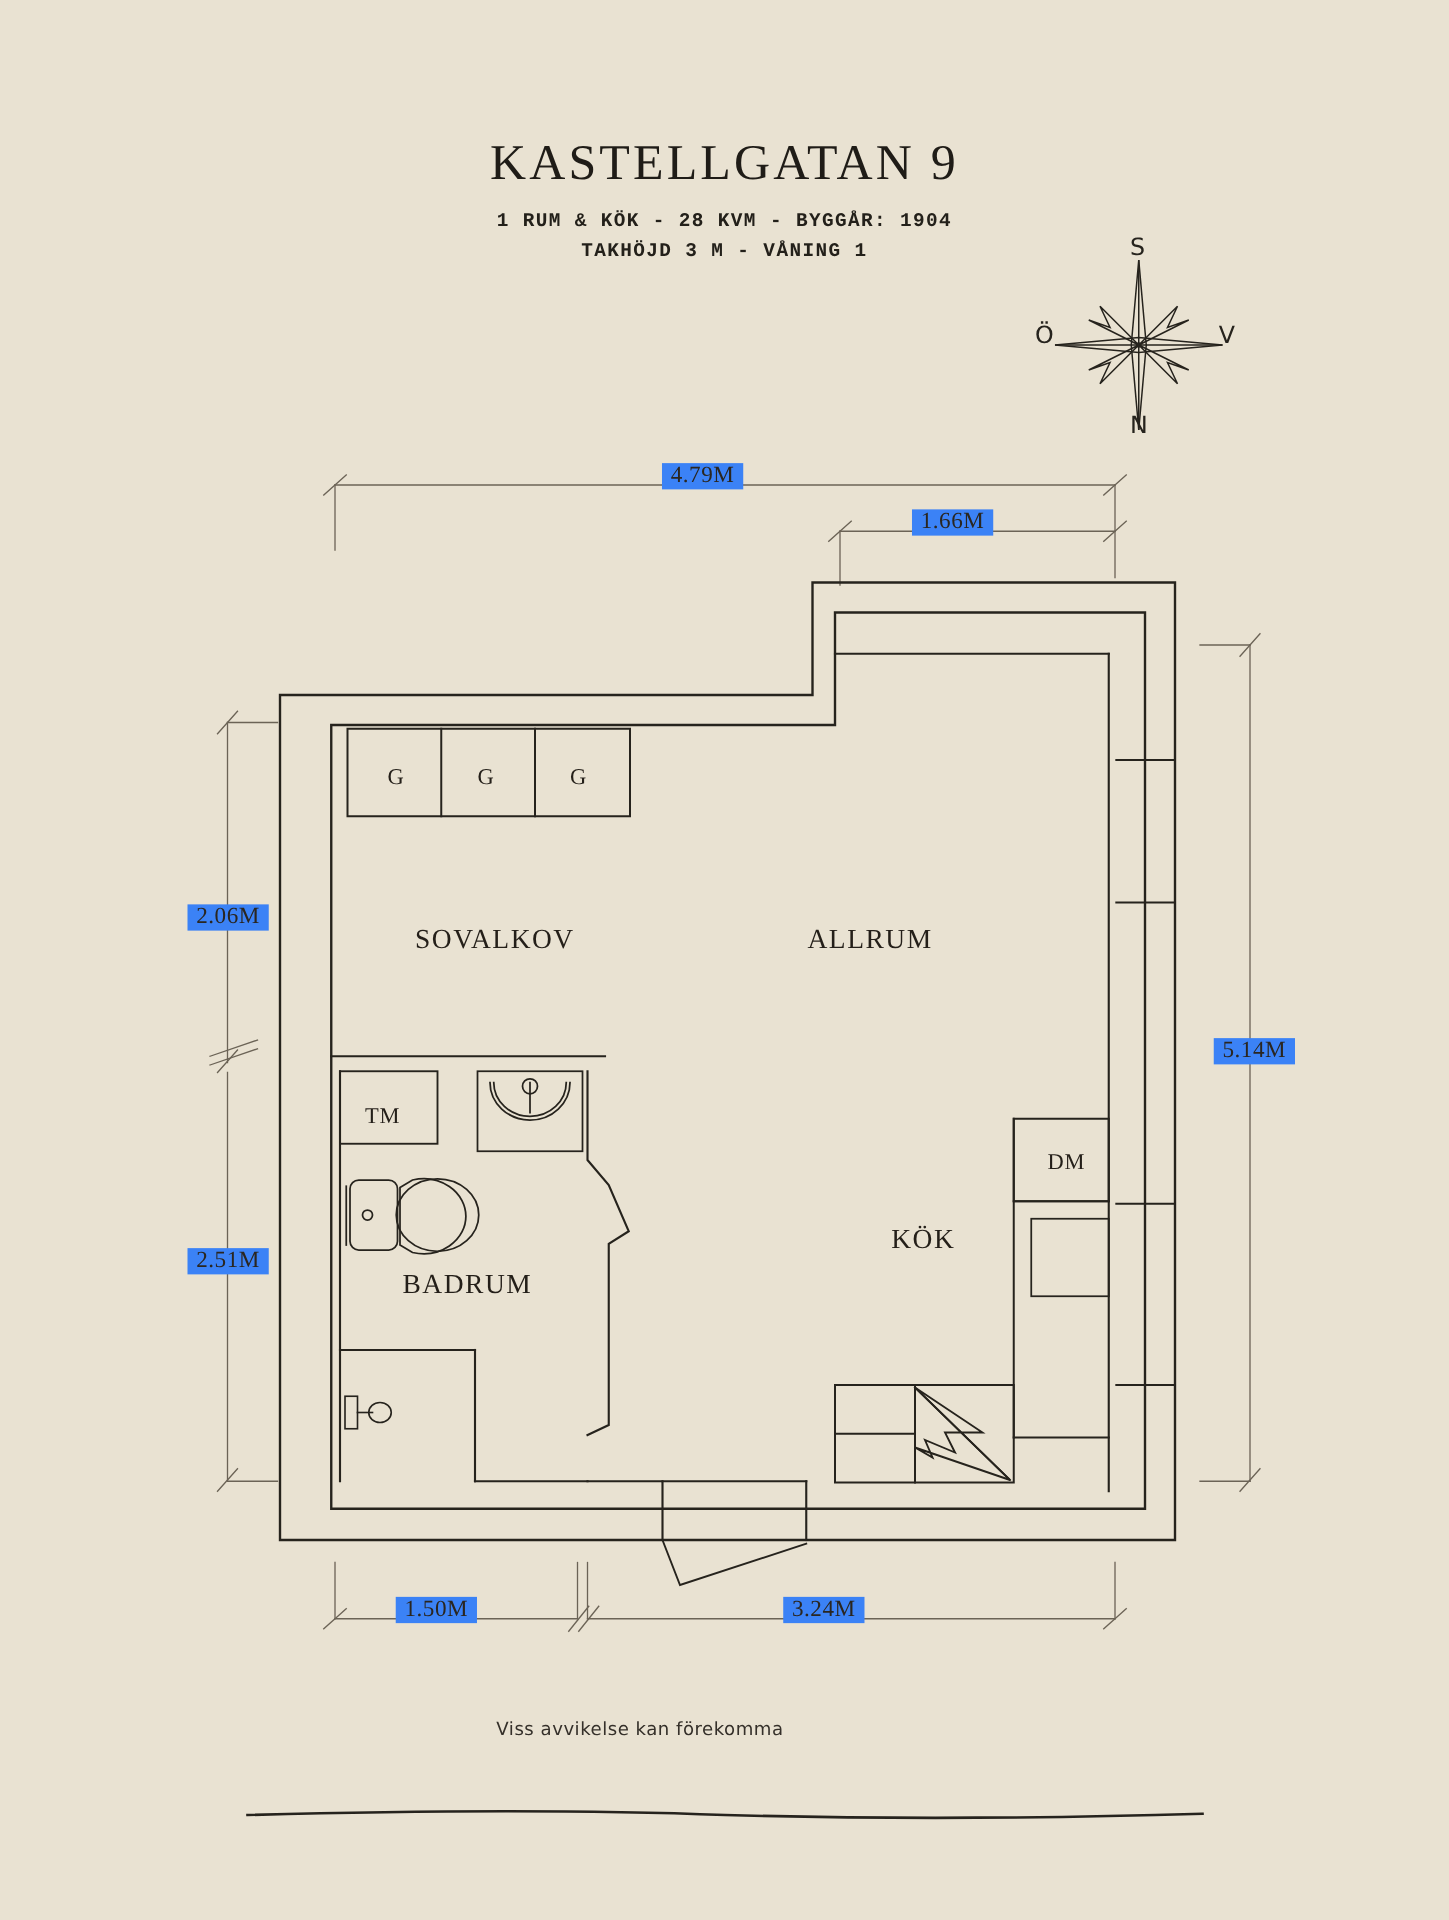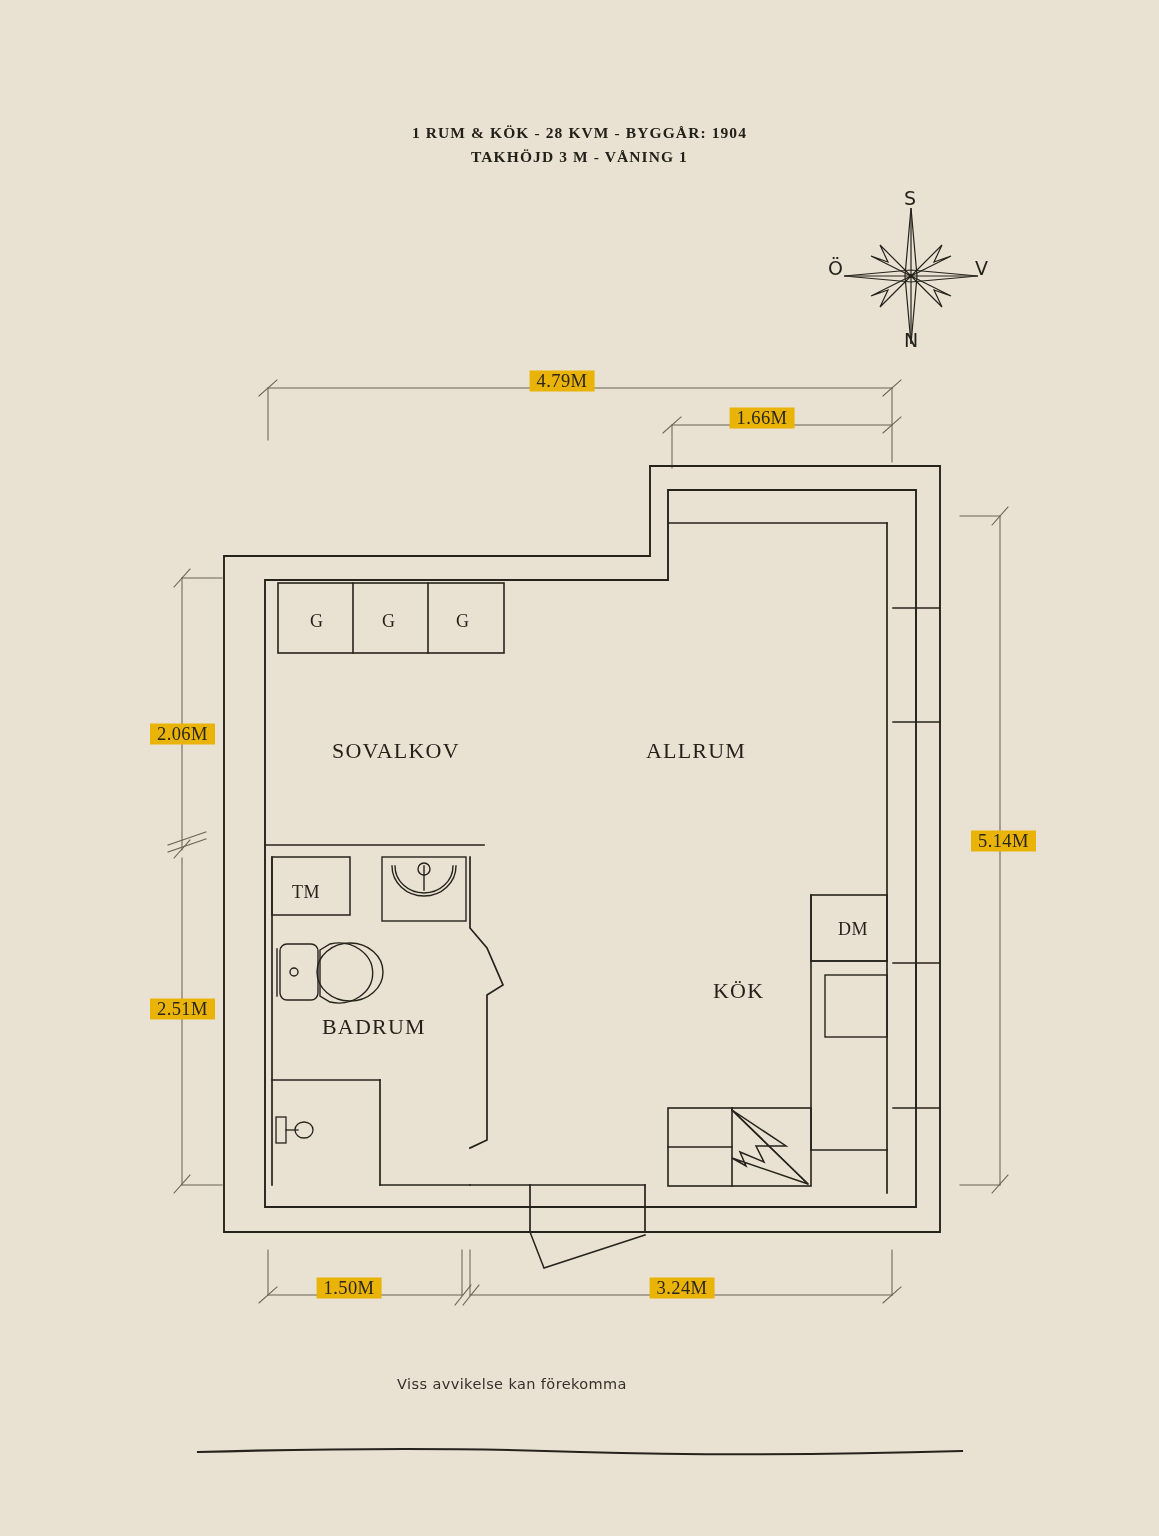"KASTELLGATAN 9" h1 { html: none -> <h1>KASTELLGATAN 9</h1> }
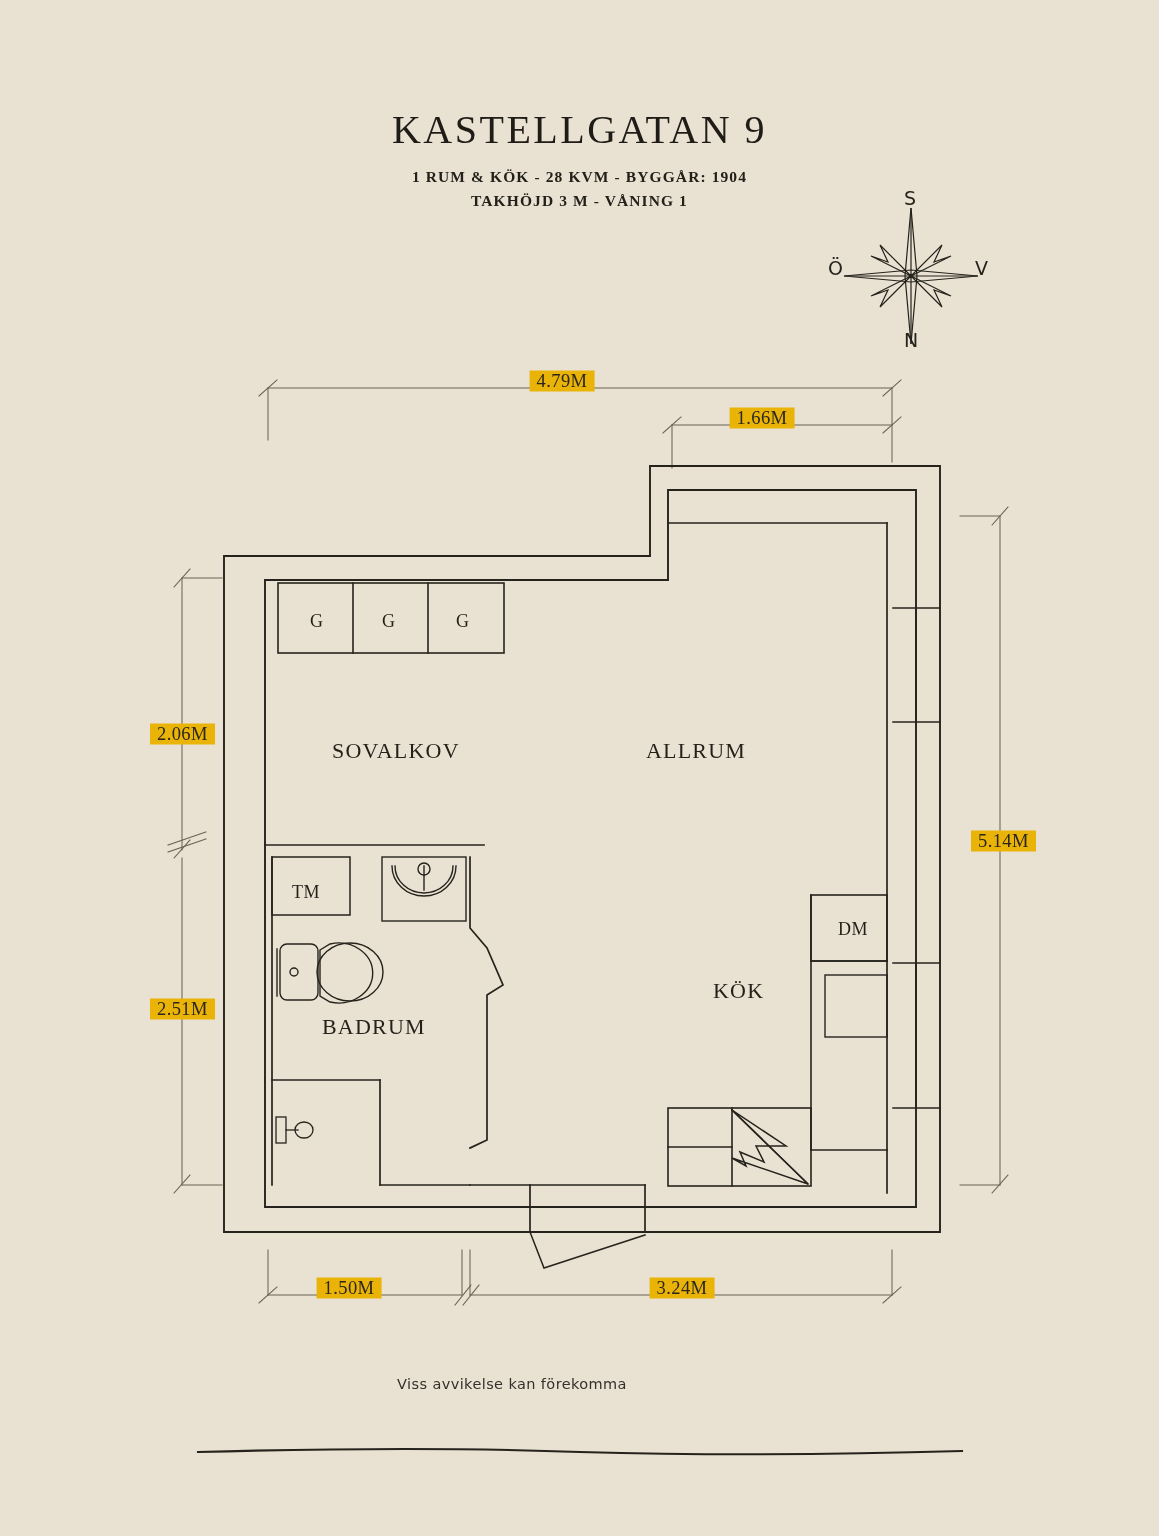"1 RUM & KÖK -" .subline { font-family: Liberation Serif, serif -> Liberation Mono, monospace }
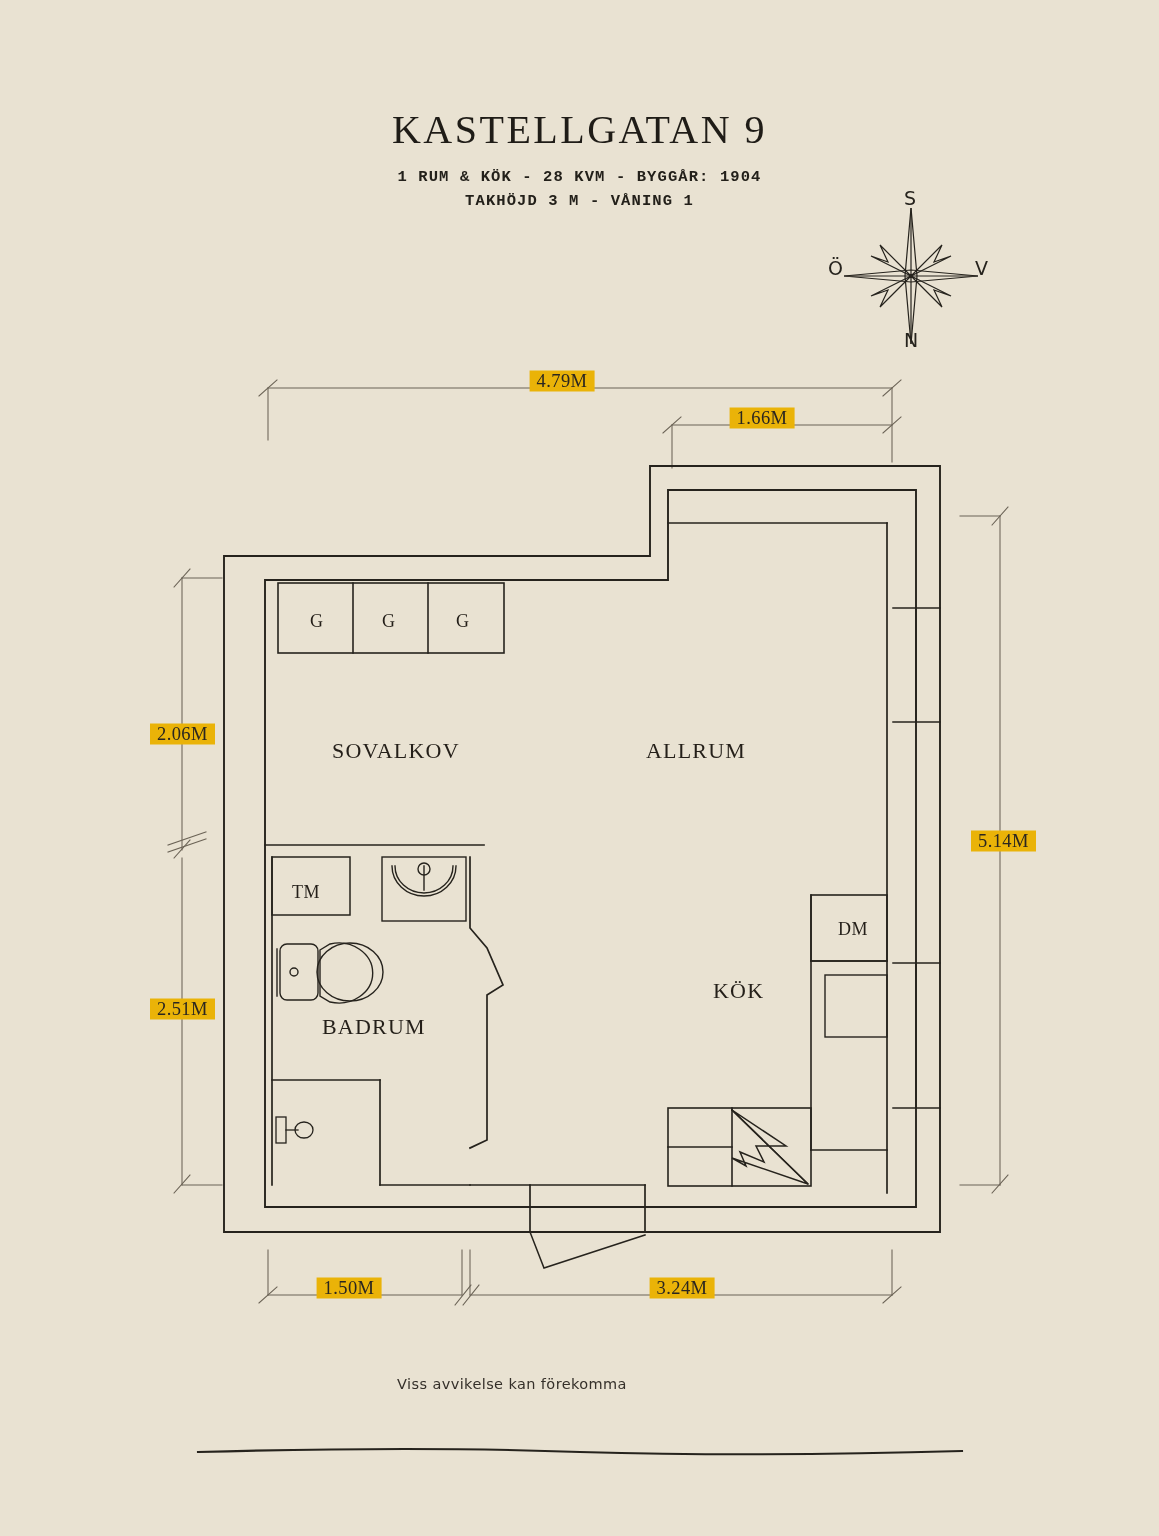"4.79M" .dim-label { background: #eab308 -> #3b82f6 }
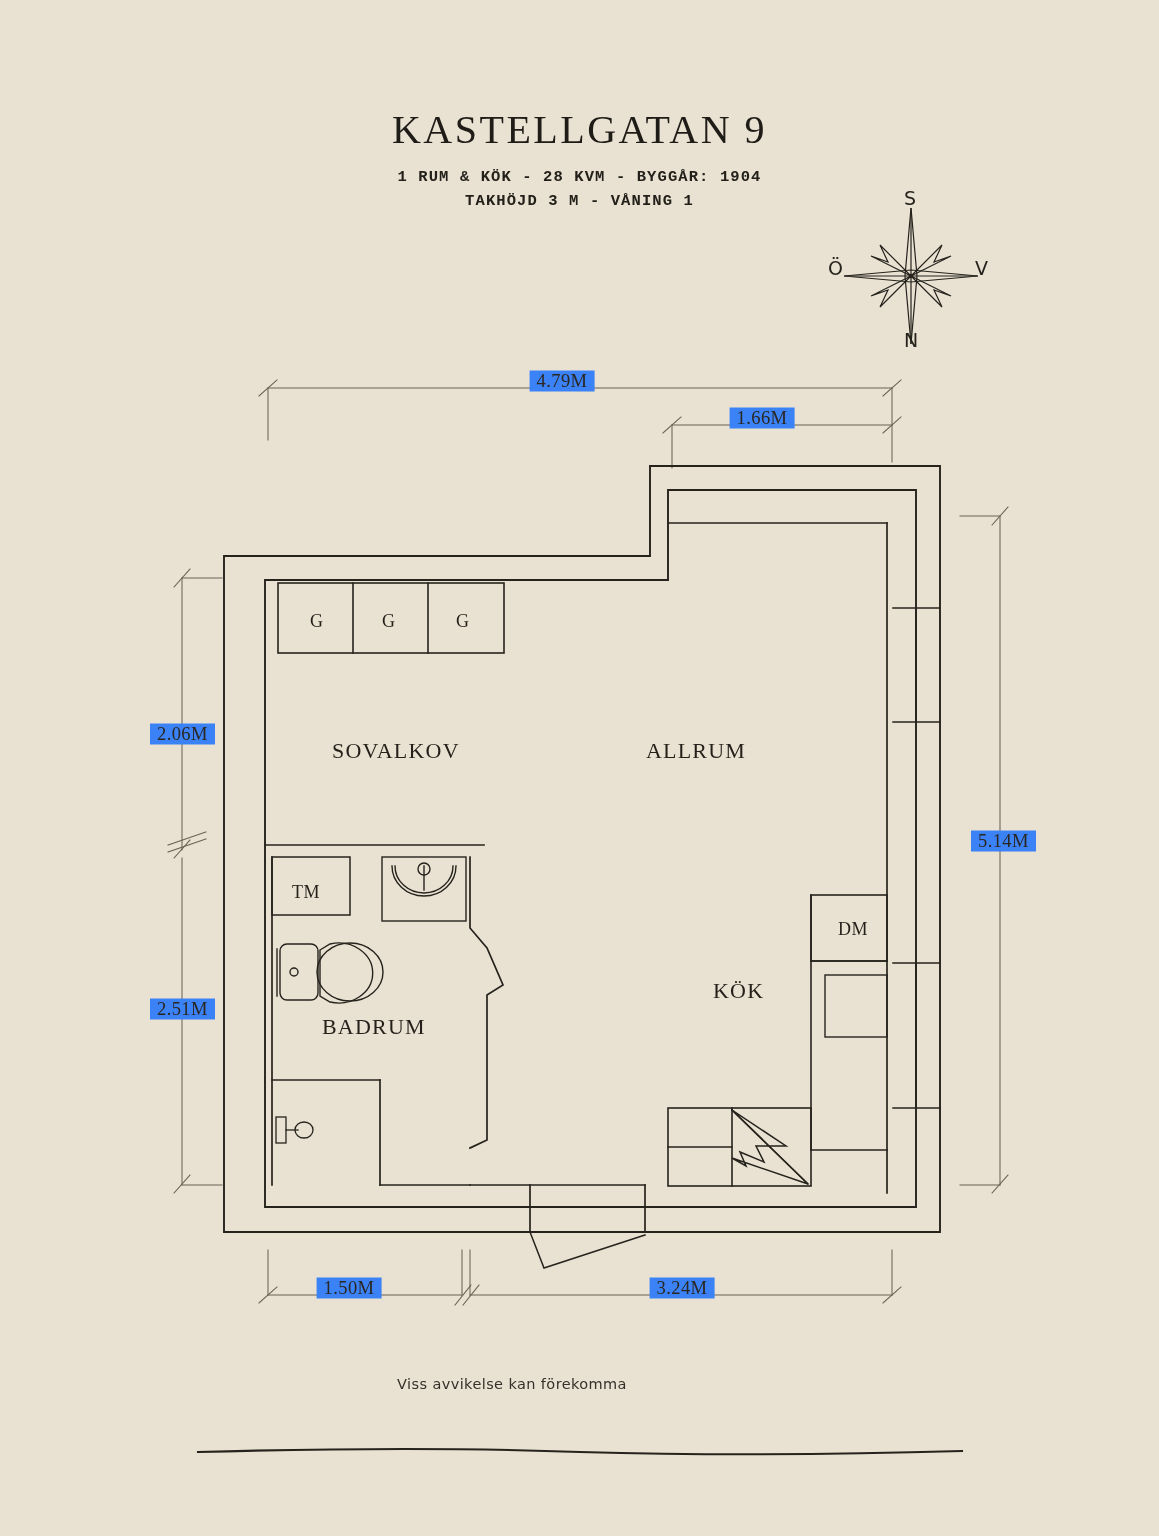"3.24M" span.dim-label { left: 682px -> 659px }
